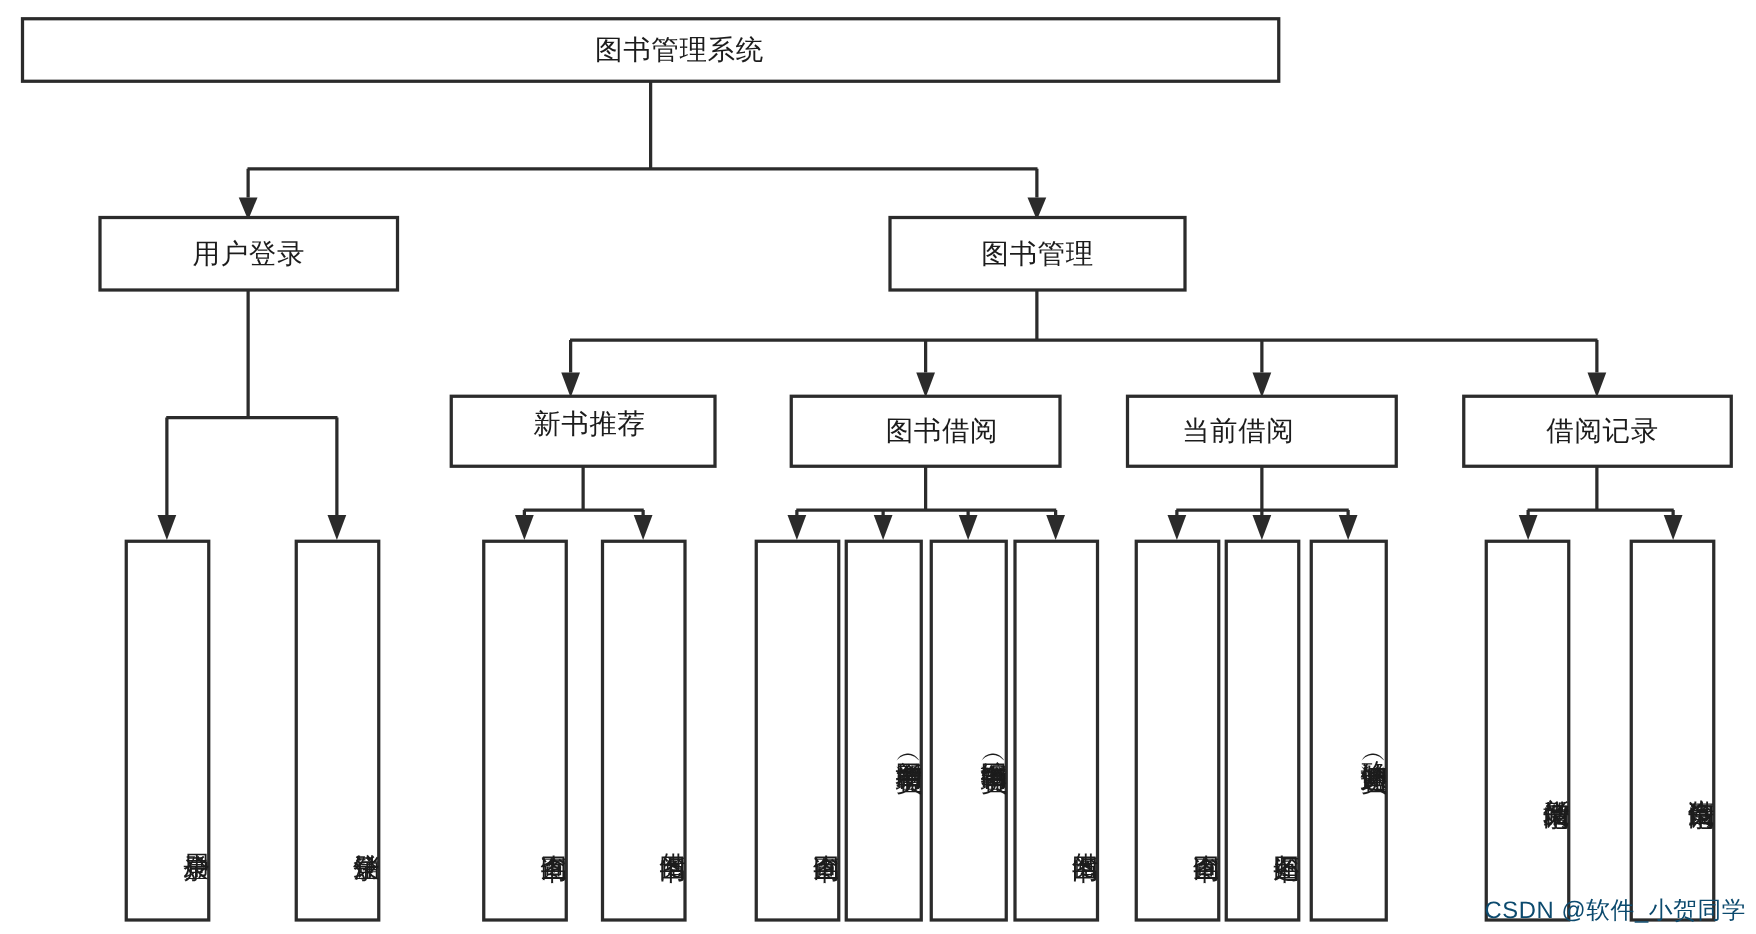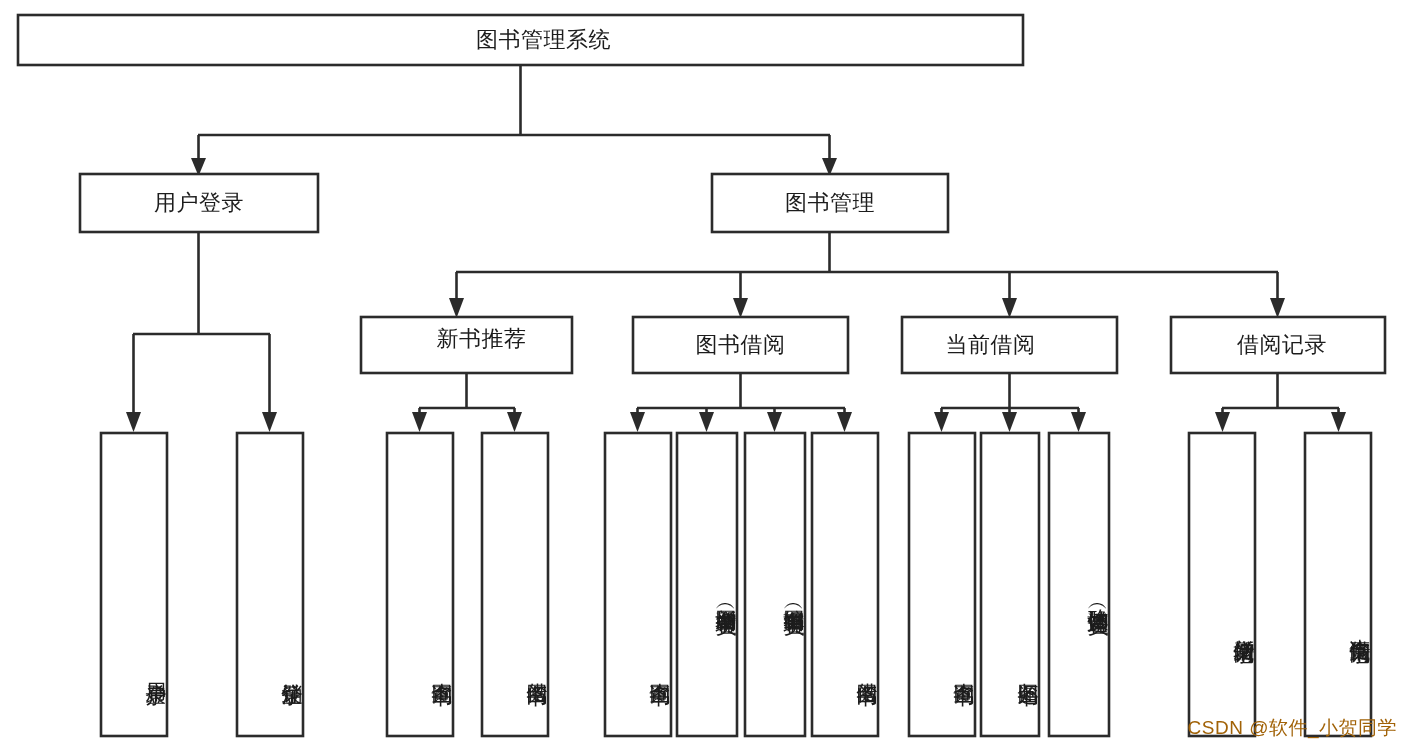"新书推荐" div.hlabel-wrap { left: 376px -> 366px }
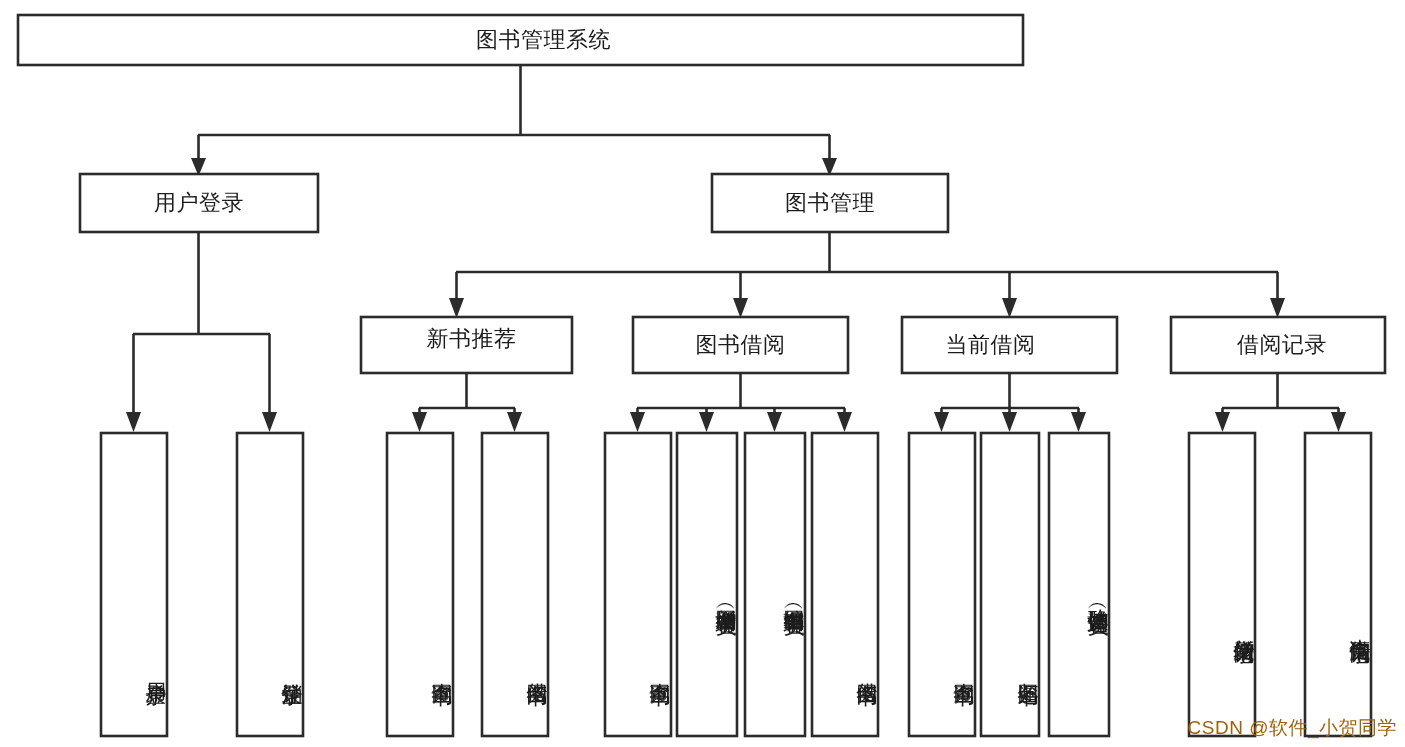"图书借阅" div.hlabel-wrap { left: 633px -> 646px }
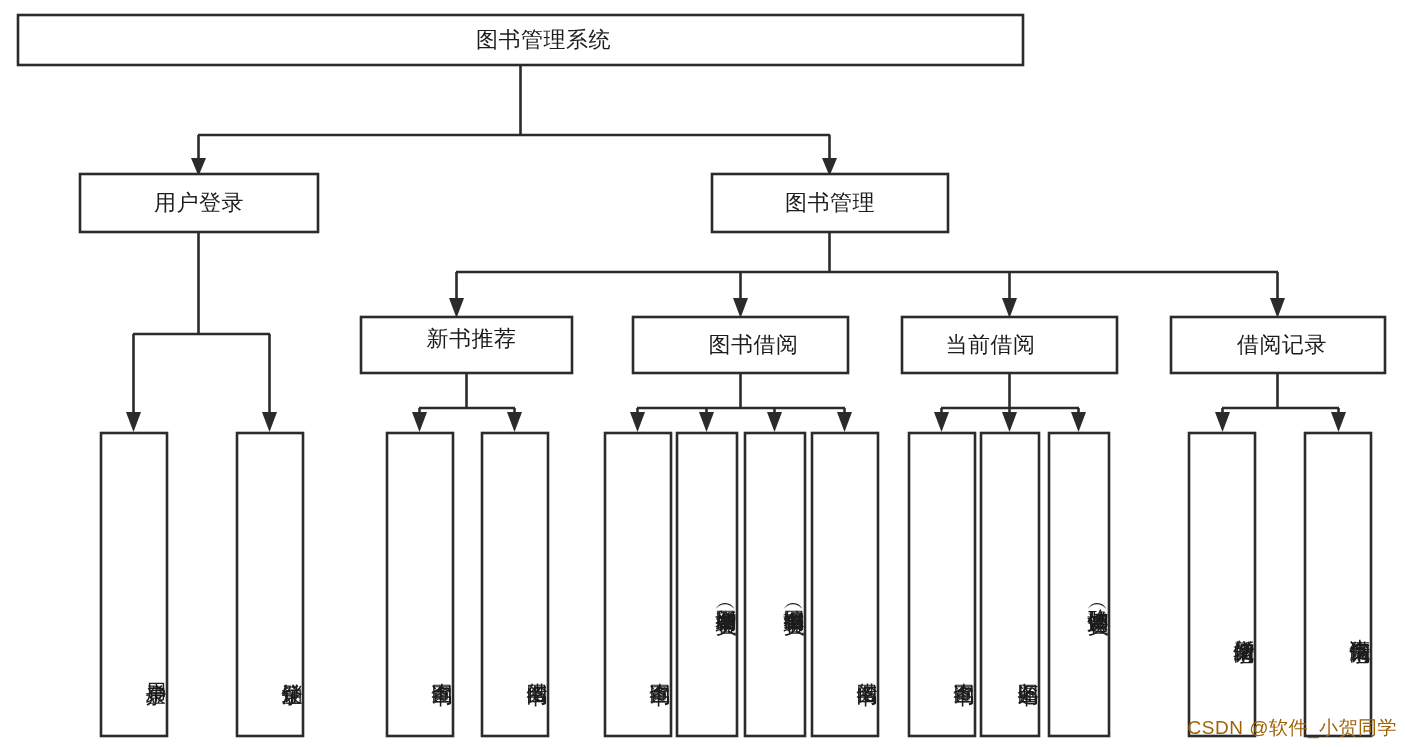"CSDN @软件_小贺同学" #watermark { color: #a16207 -> #0c4a6e }
